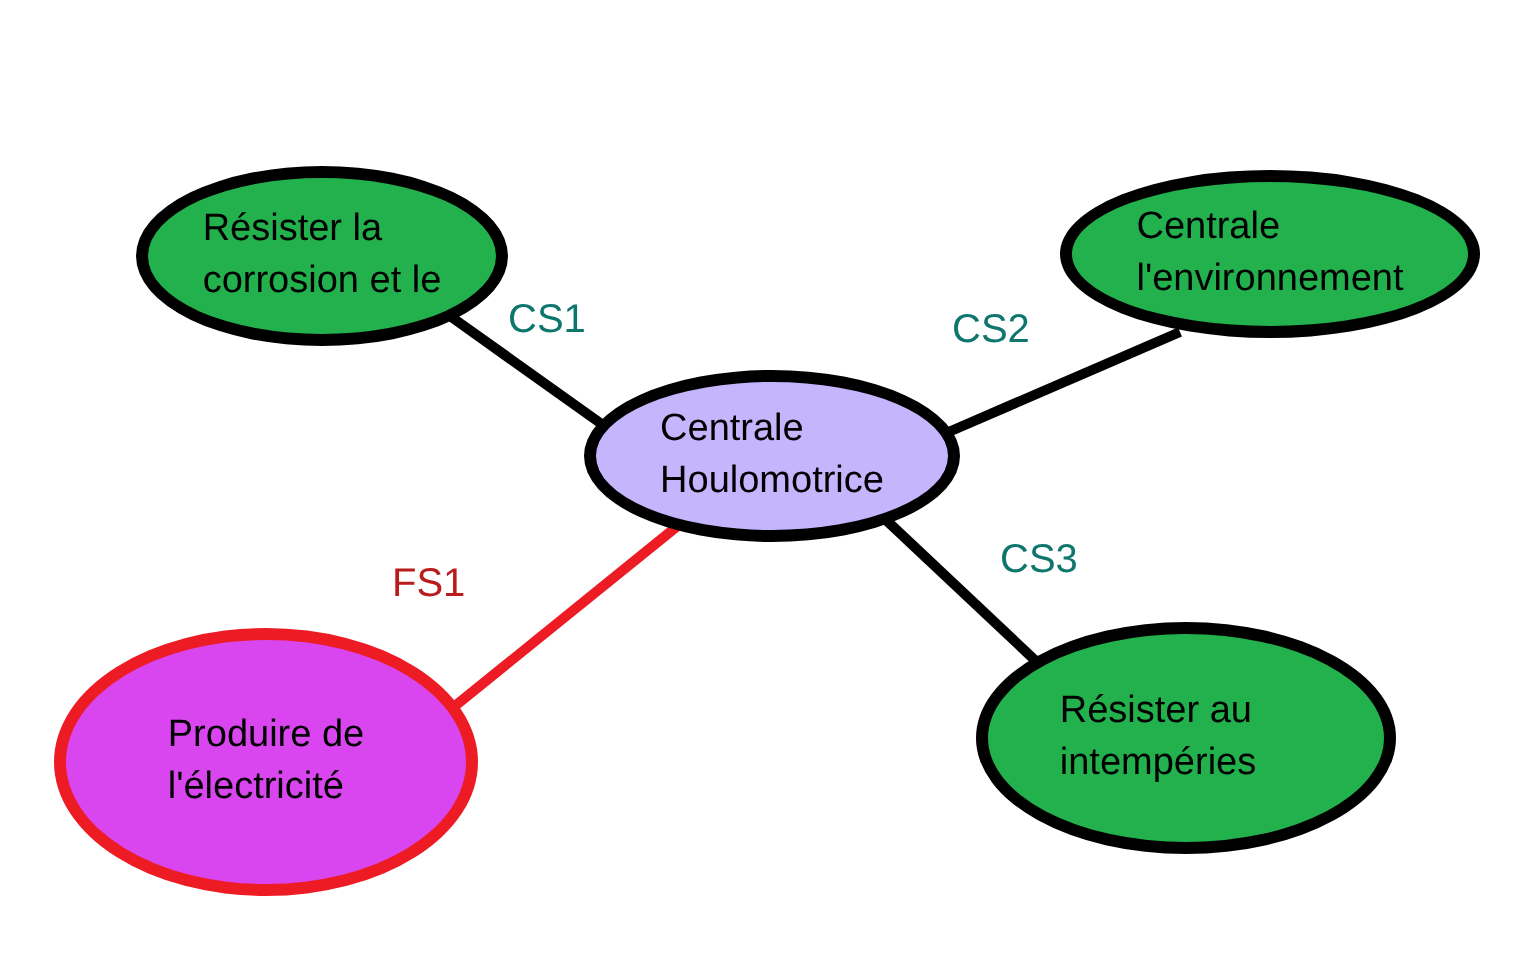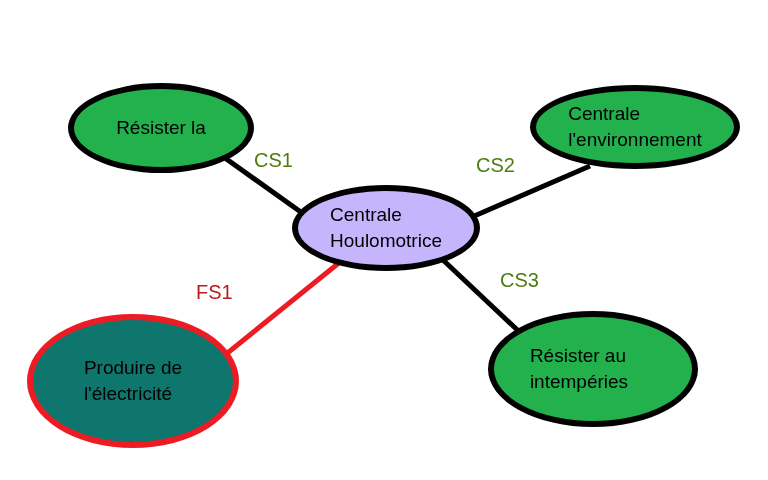"corrosion et le" div { html: none -> <div>corrosion et le</div> }
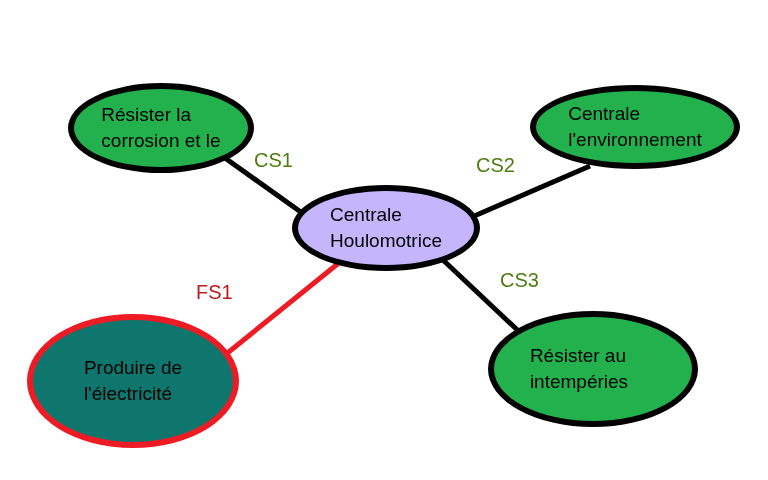"CS1" .edge-label { color: #4d7c0f -> #0f766e }
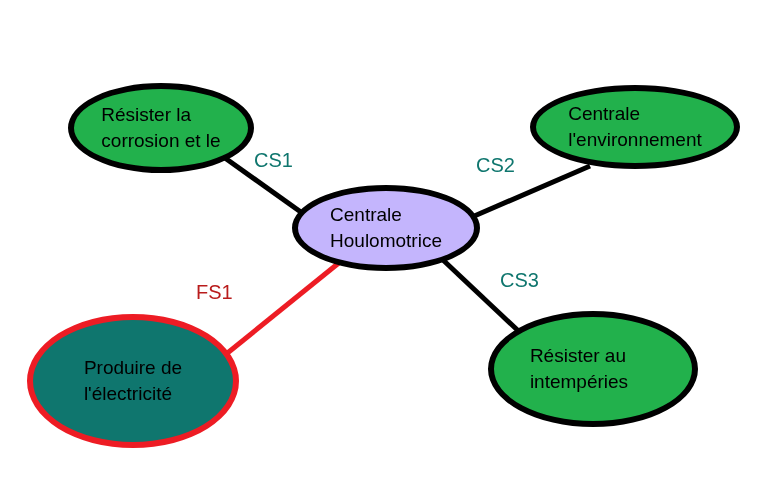"Produire de" .node.blue-red { background: #0f766e -> #d946ef }
